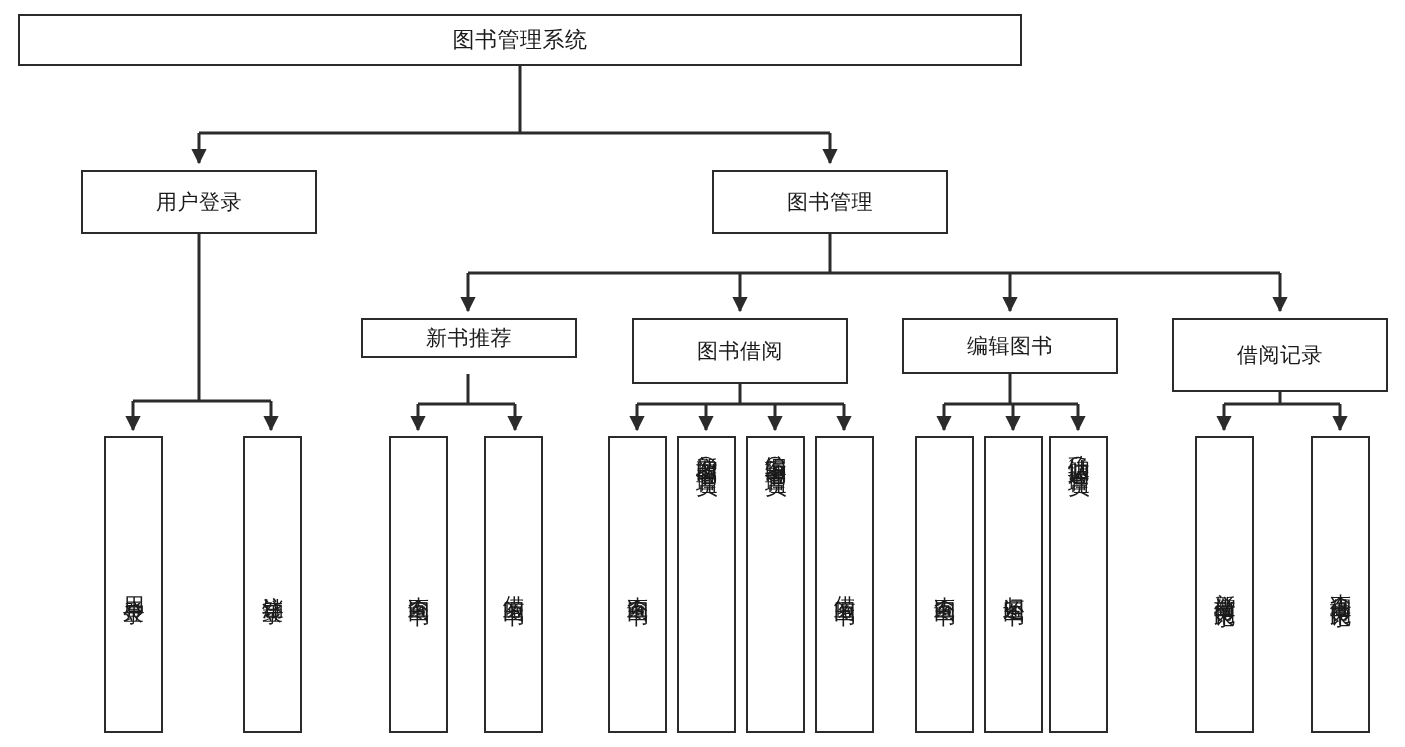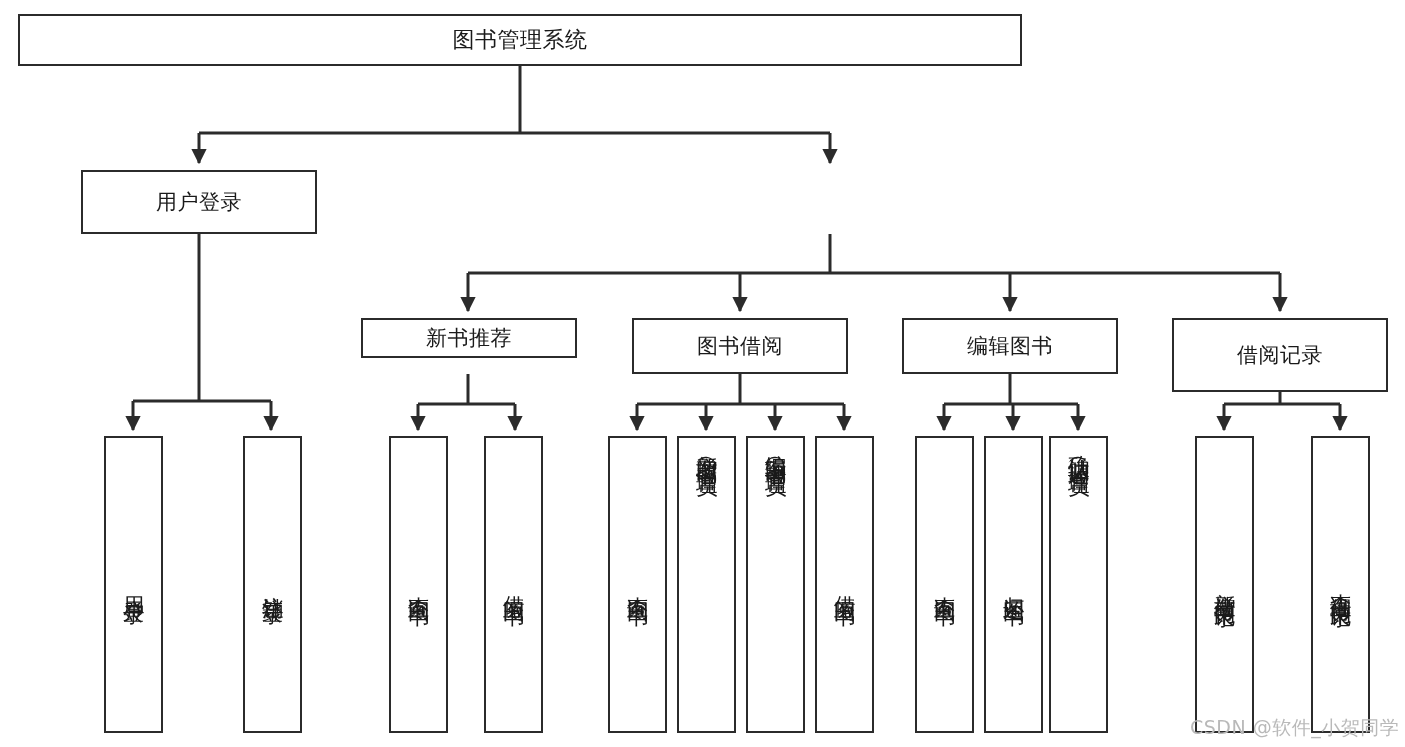"图书管理" div.node { html: none -> <div> <span>图书管理</span> </div> }
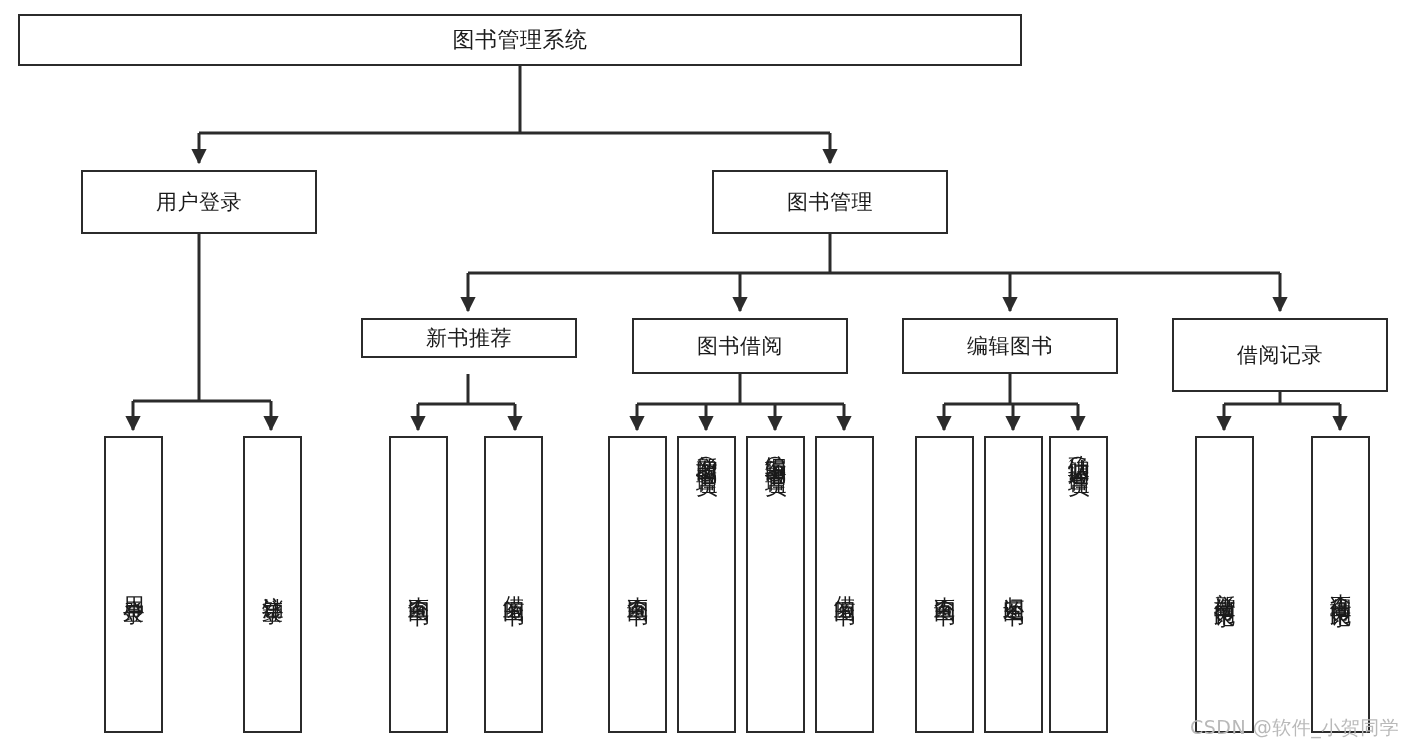"图书借阅" div.node { height: 56px -> 66px }
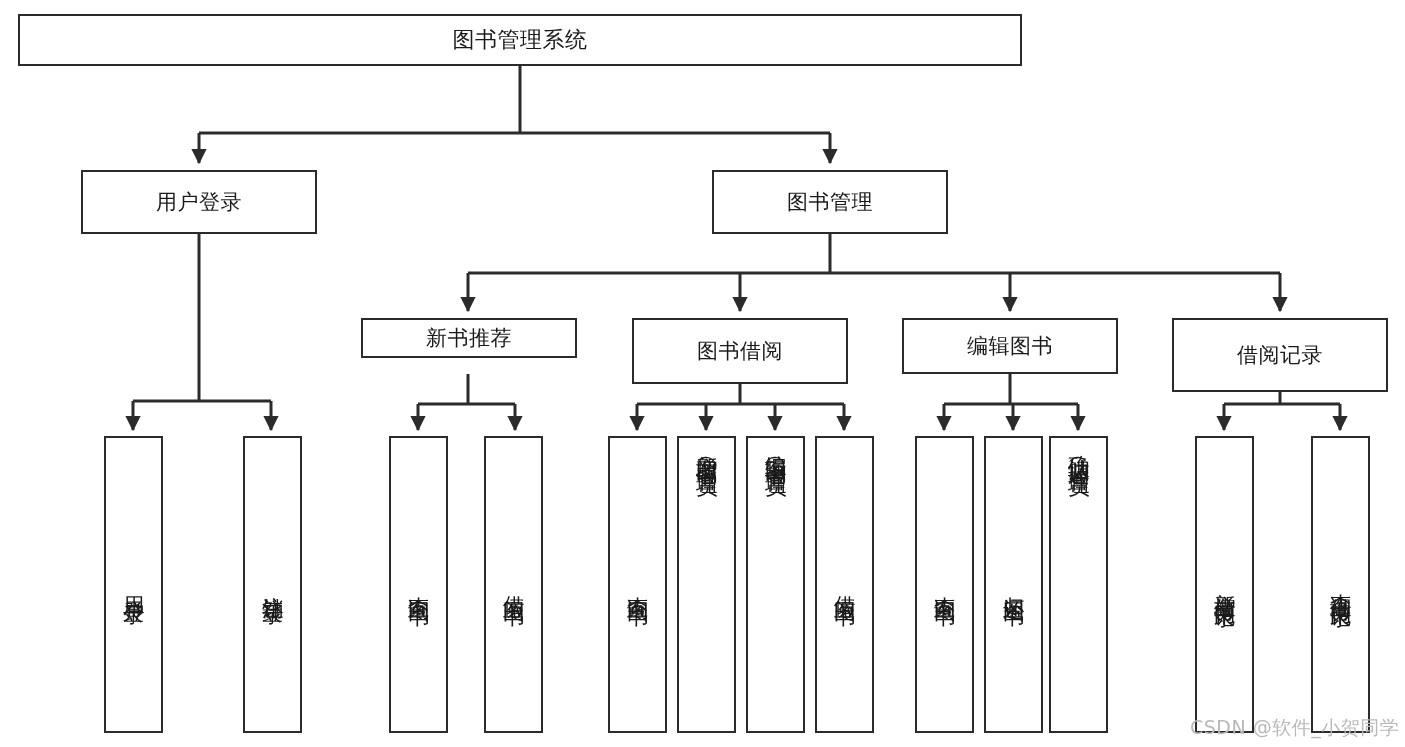"CSDN @软件_小贺同学" div.watermark { html: <div>CSDN @软件_小贺同学</div> -> none }
